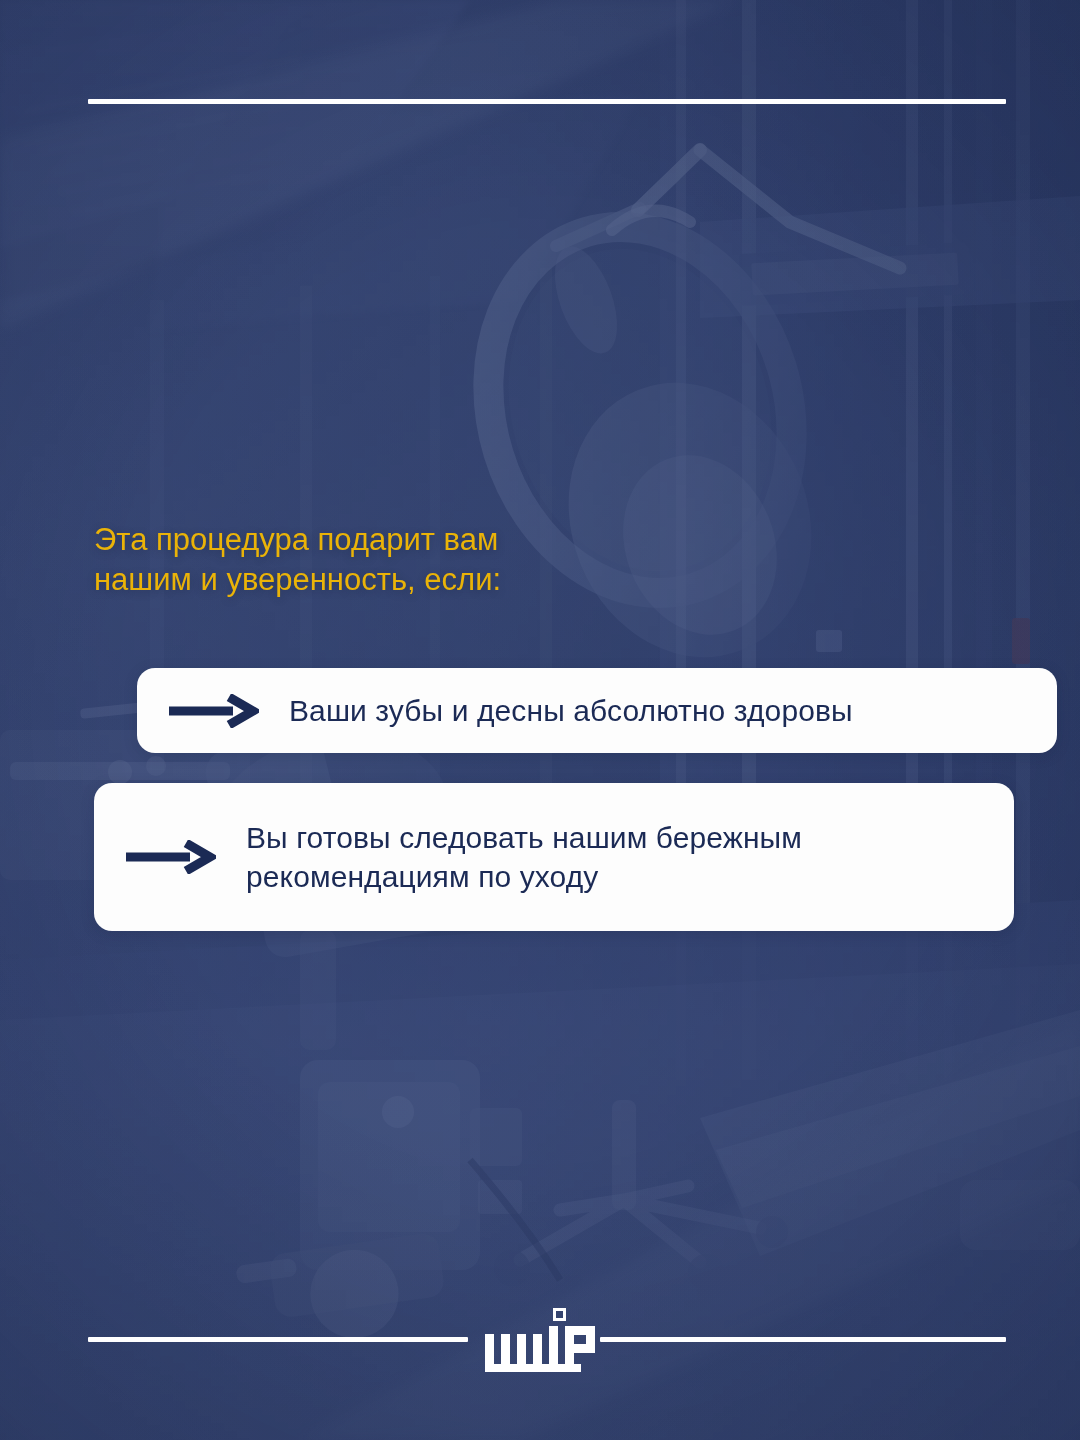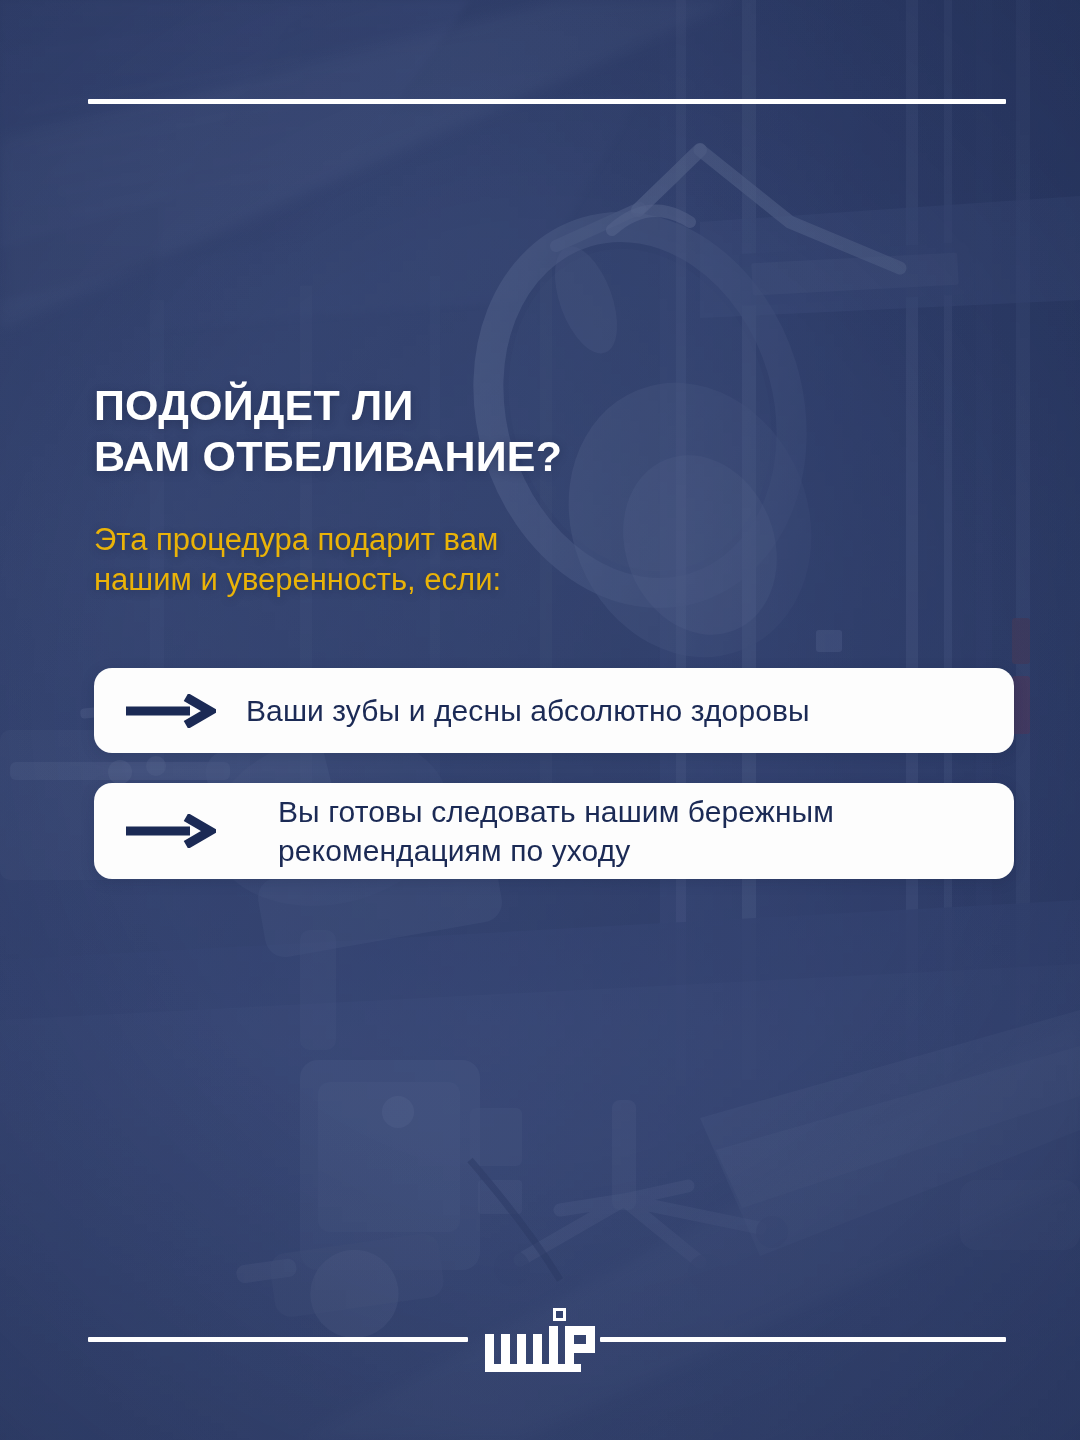"ПОДОЙДЕТ ЛИ" h1.headline { html: <h1> <span>ПОДОЙДЕТ ЛИ</span> <span>ВАМ ОТБЕЛИВАНИЕ?</span> </h1> -> none }
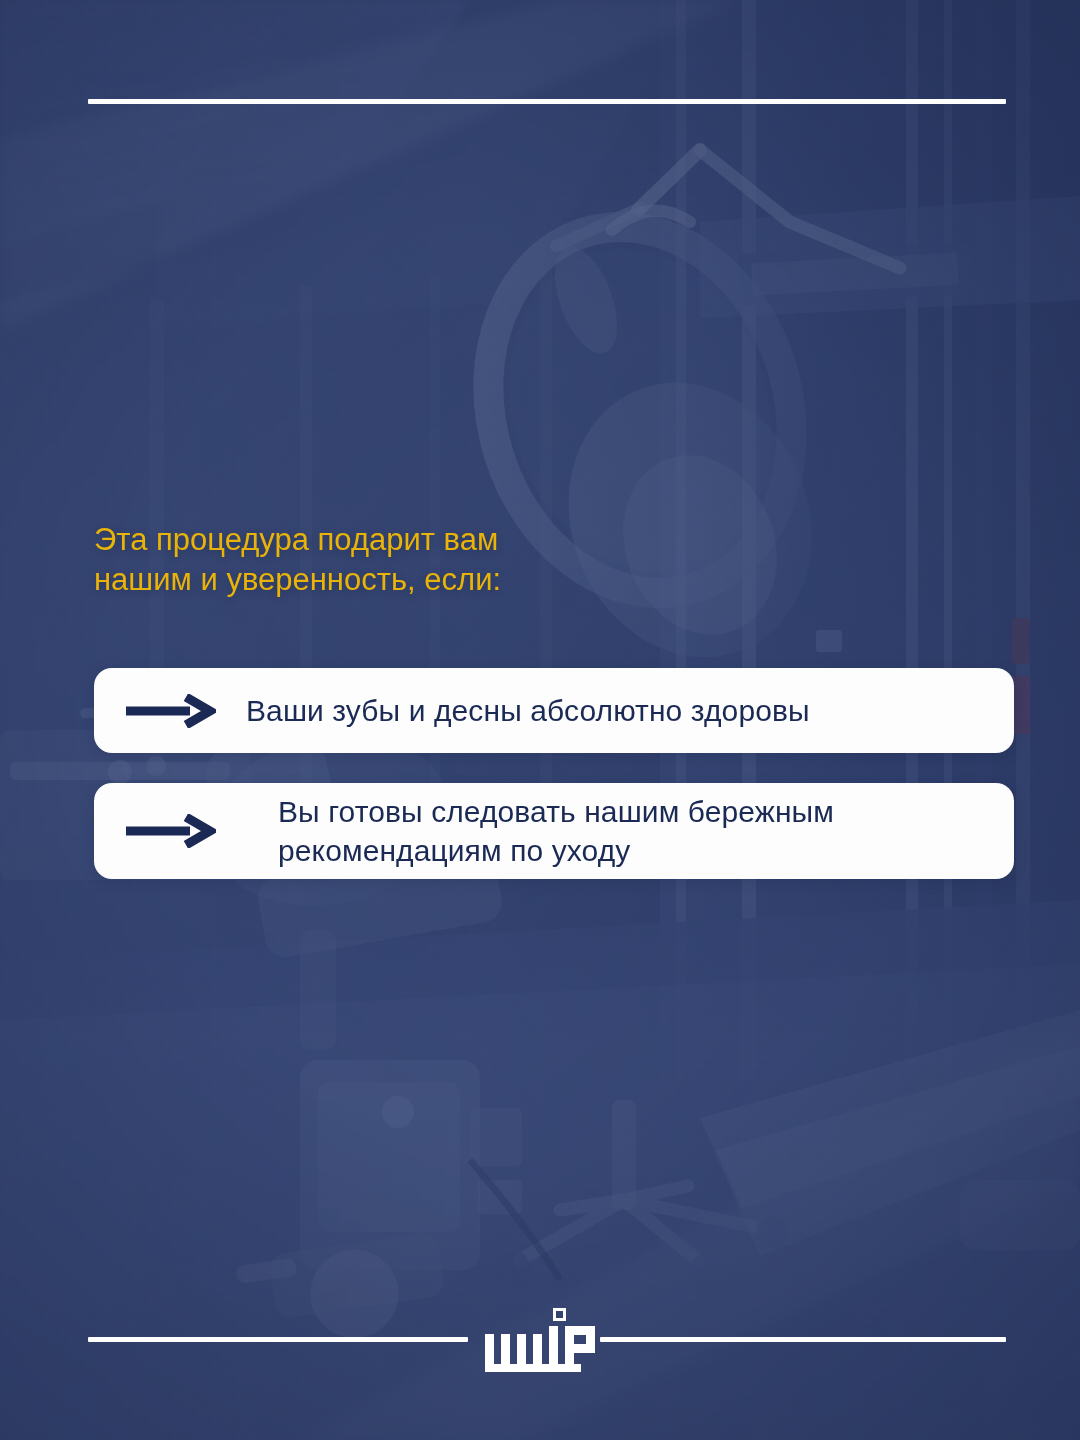"Ваши зубы и десны абсолютно" .card-1, .card-2 { margin-left: none -> 43px }
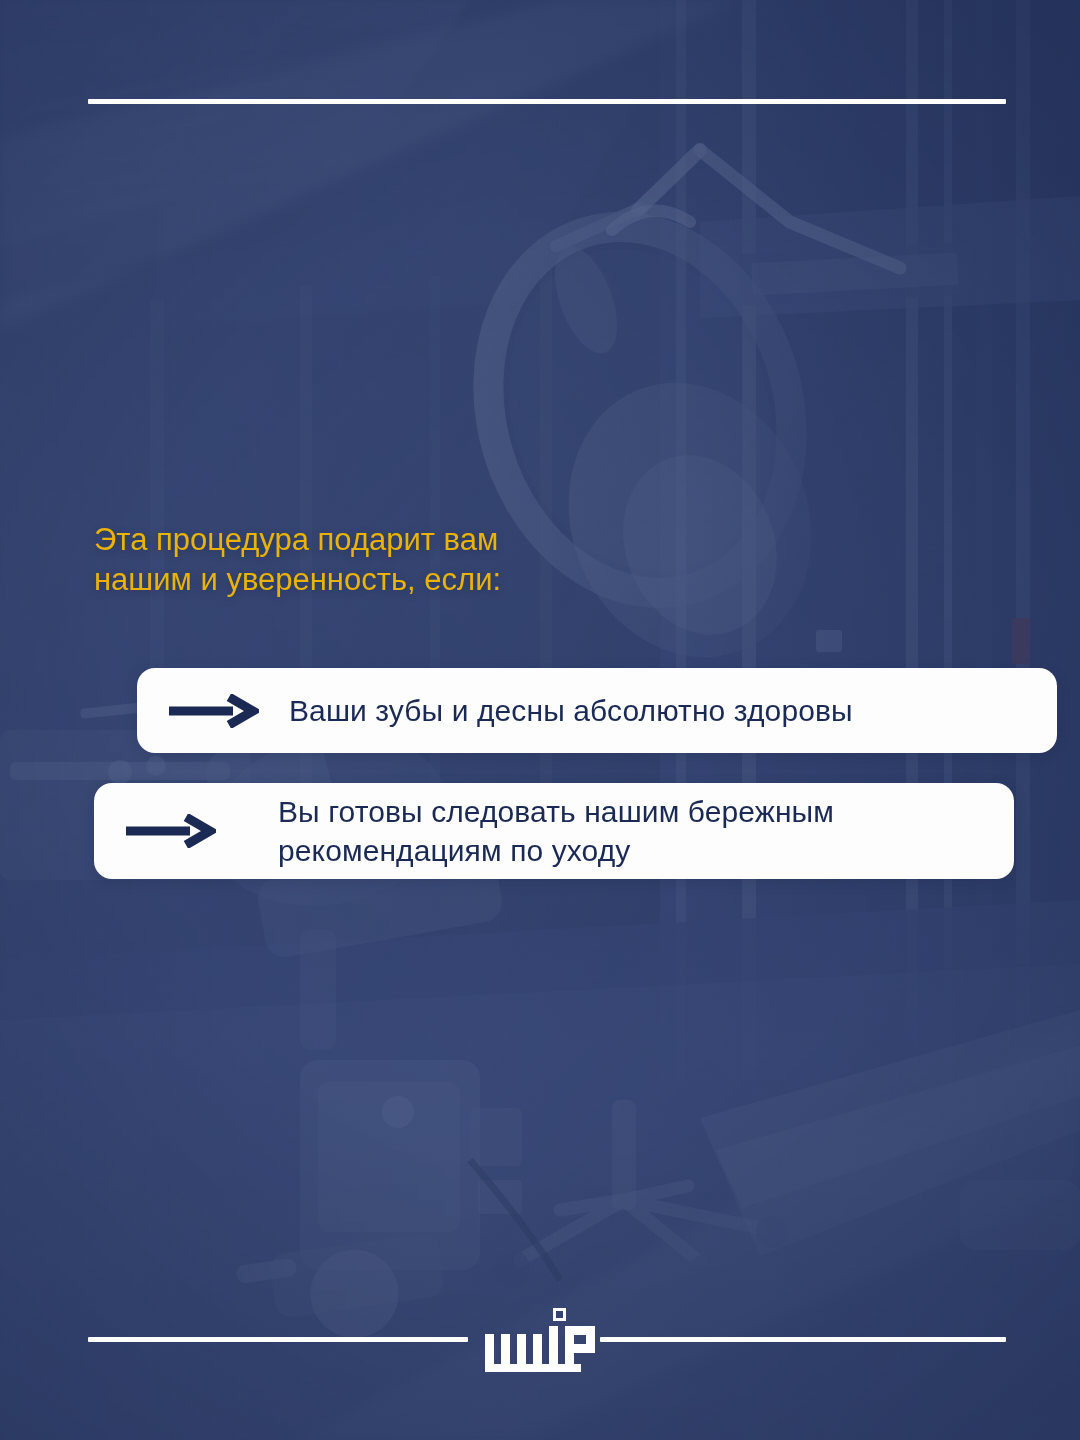"Вы готовы следовать нашим бережным" .card-3 { gap: 32px -> none; height: 96px -> 148px }
